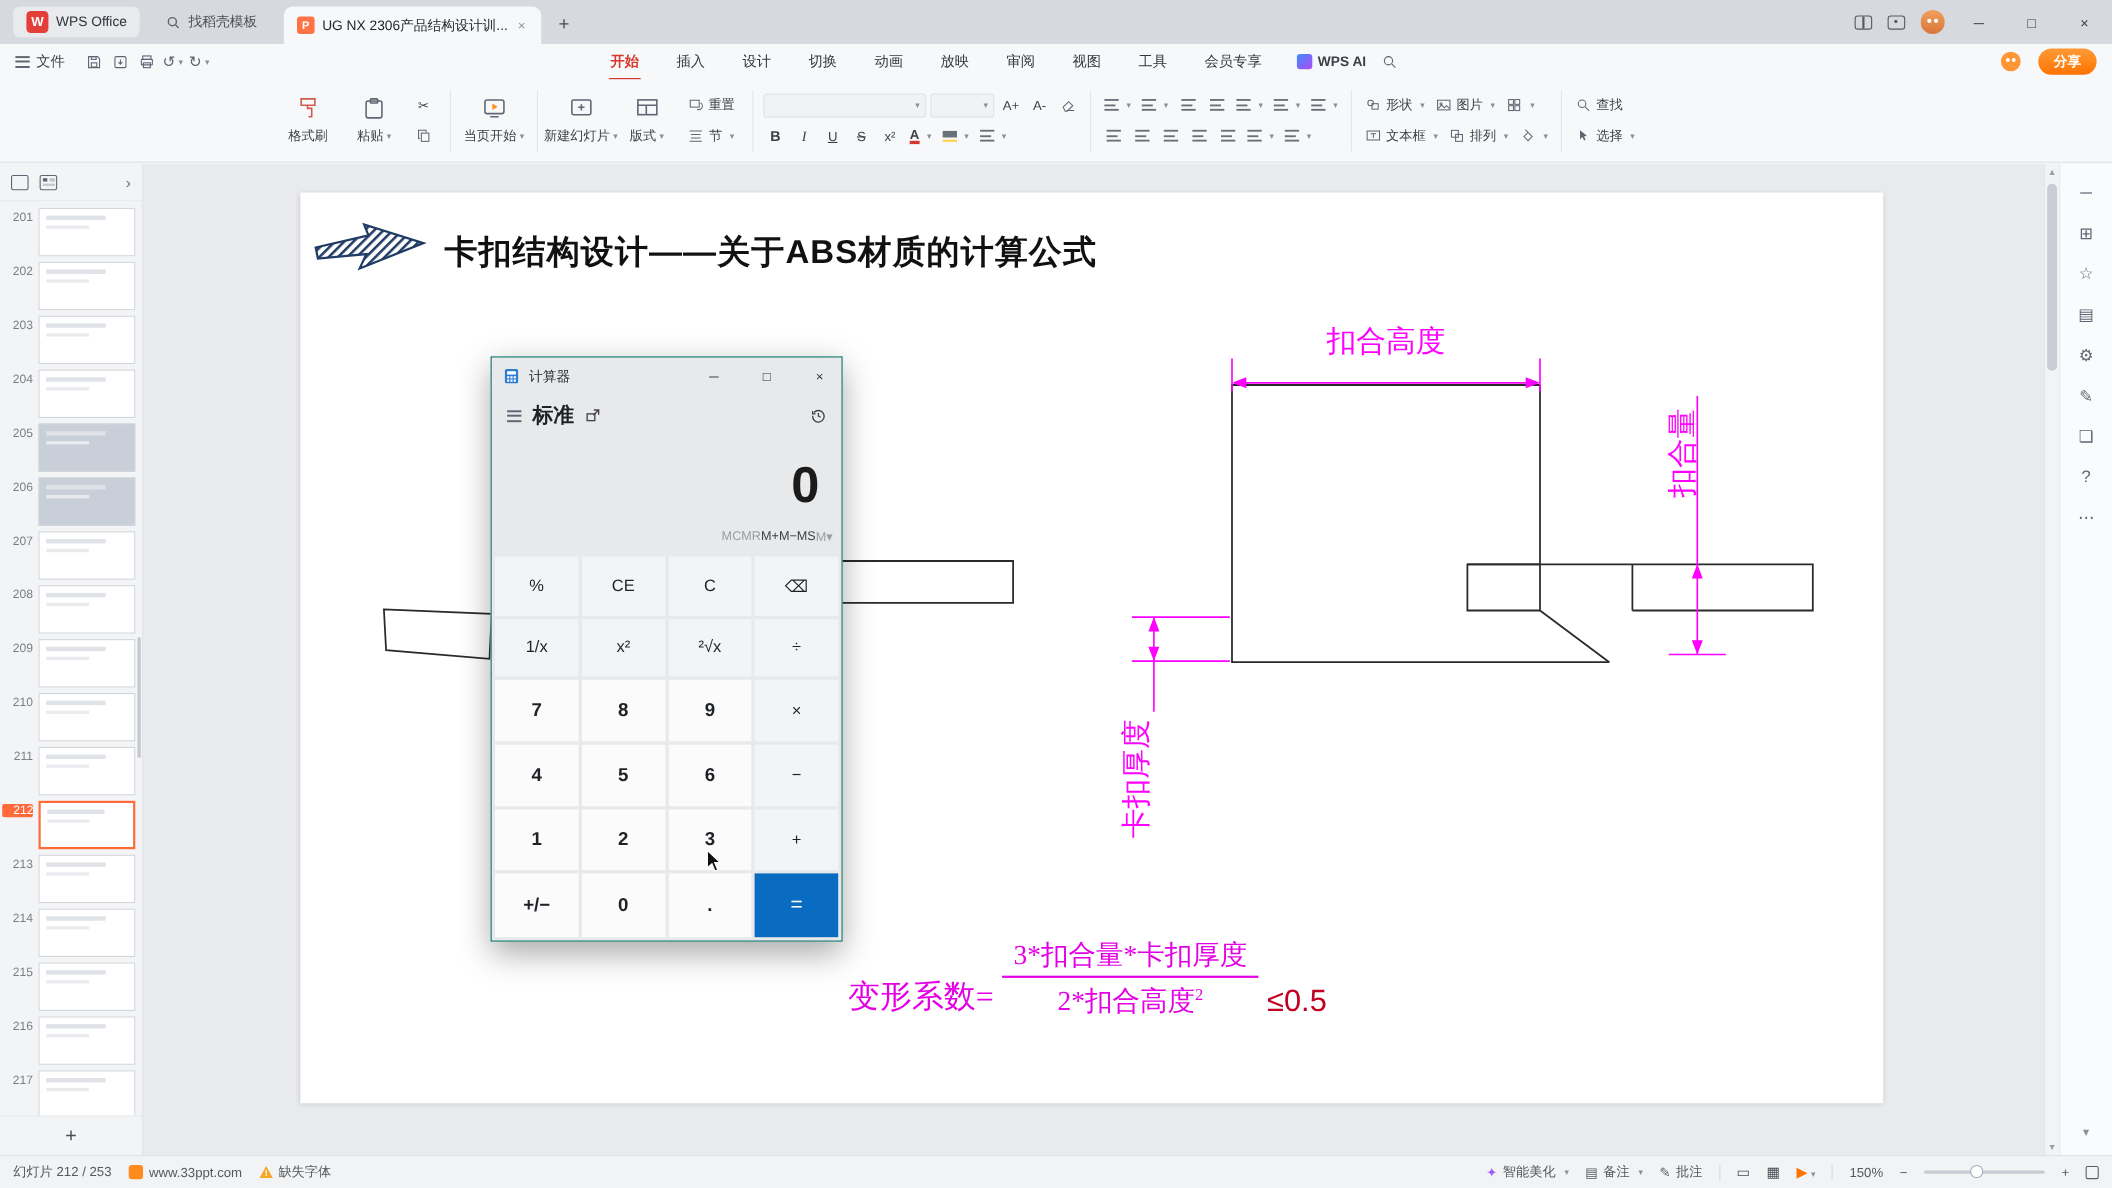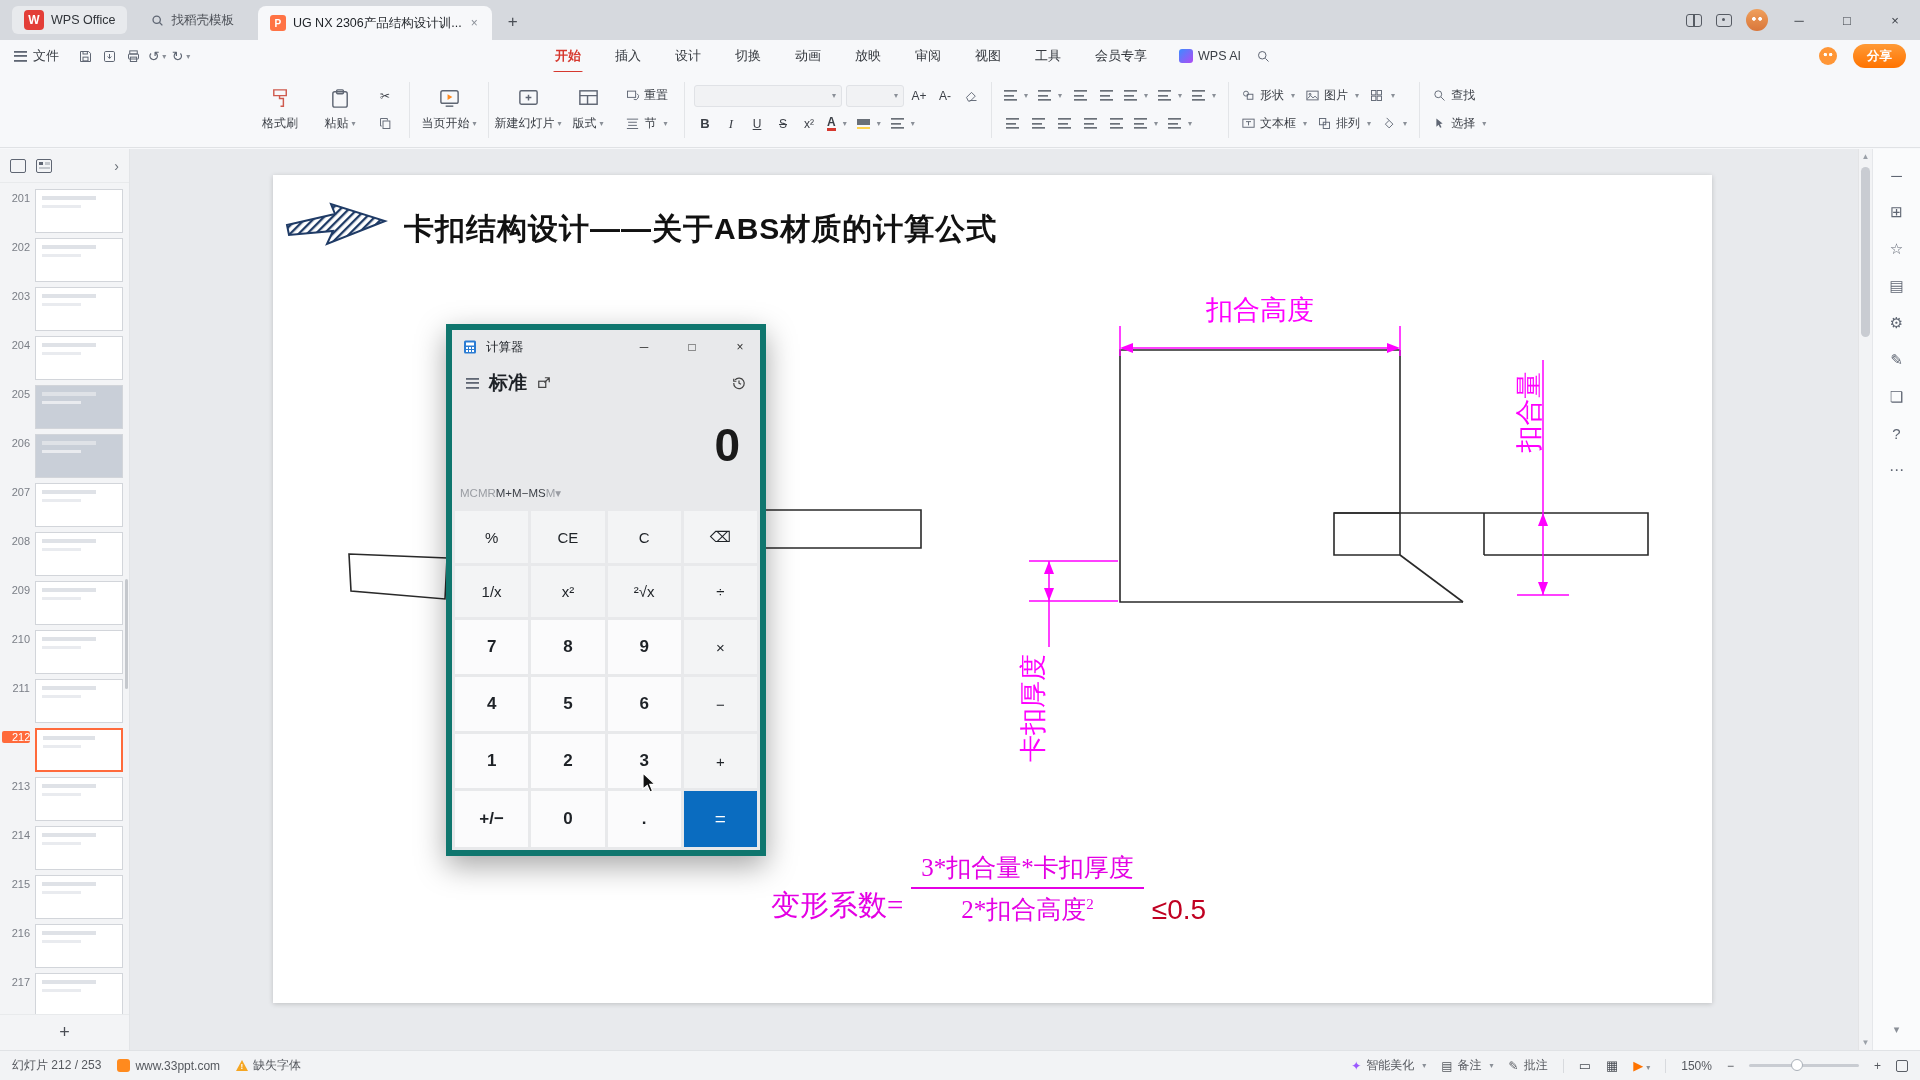"WPS AI" .ai-tab { font-weight: normal -> bold }
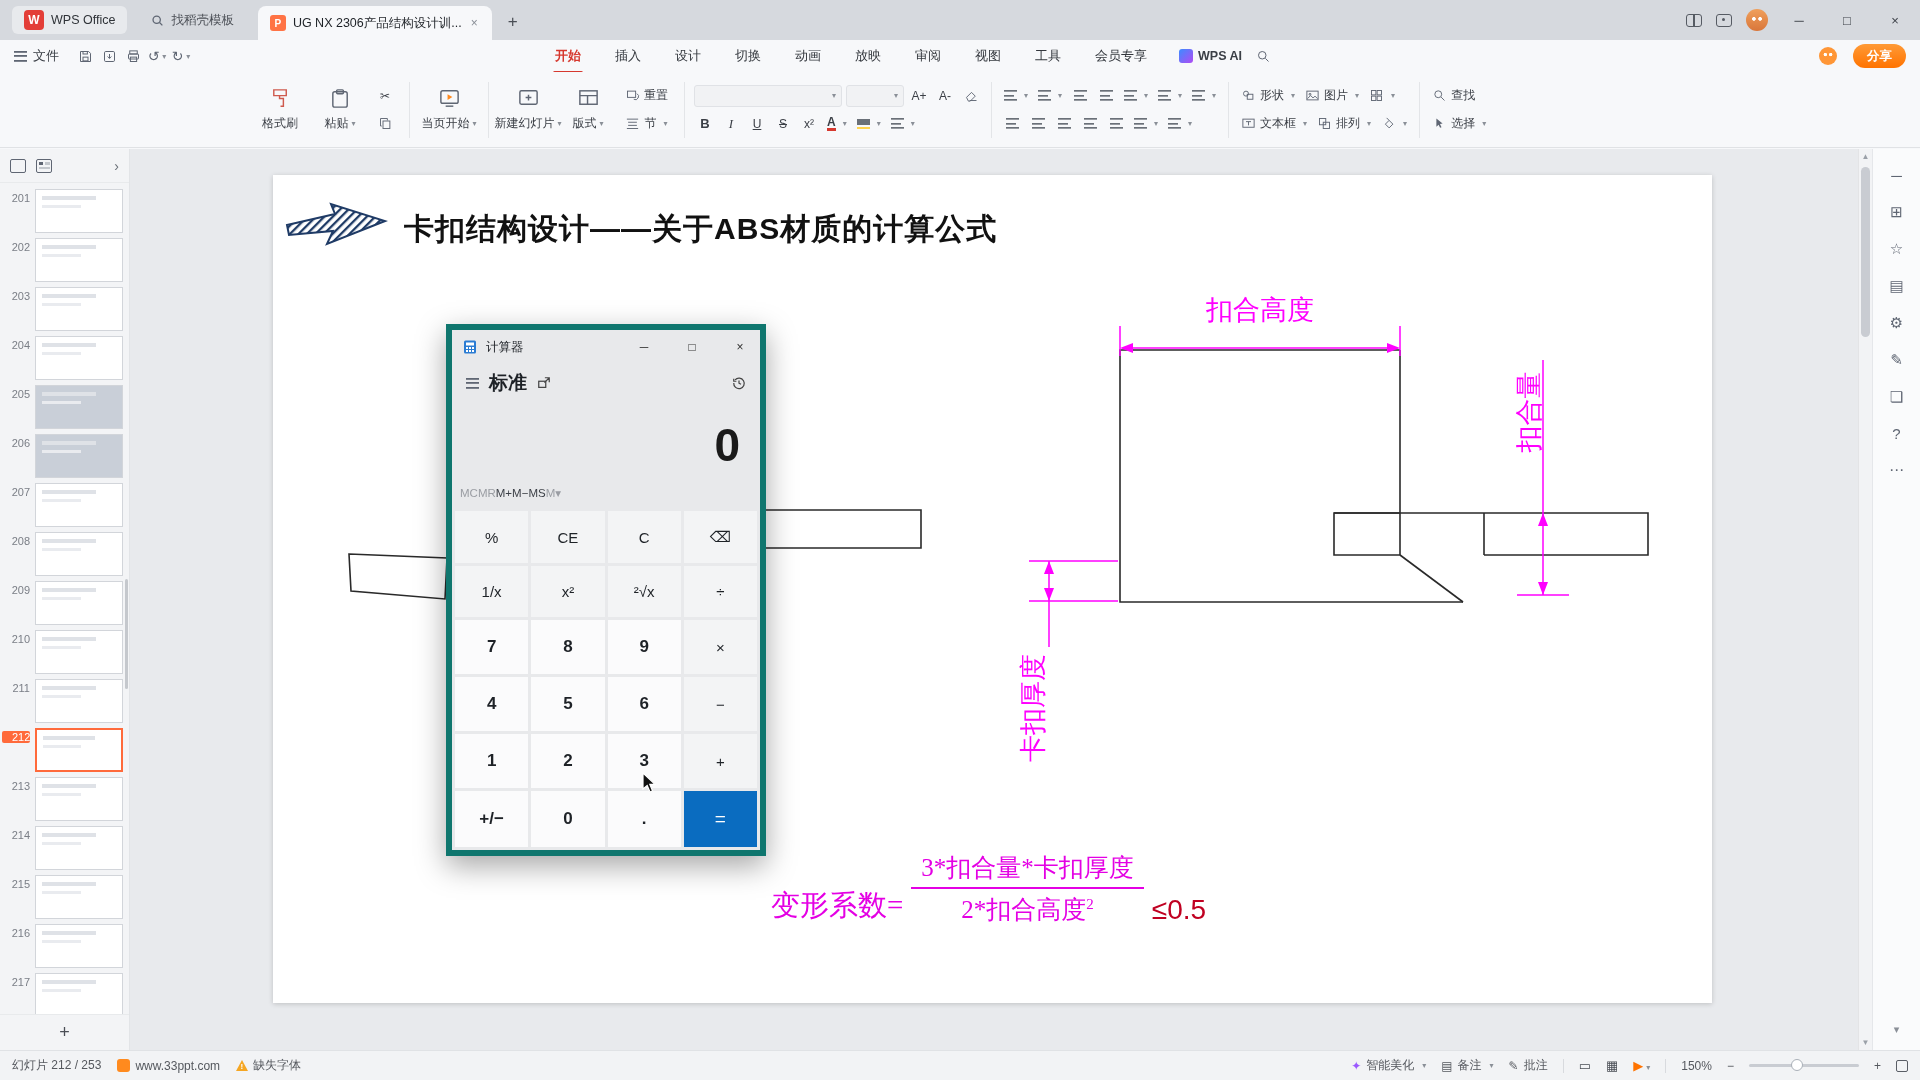"计算器" .calc { border: 6px solid #0f766e -> 1px solid #0f766e }
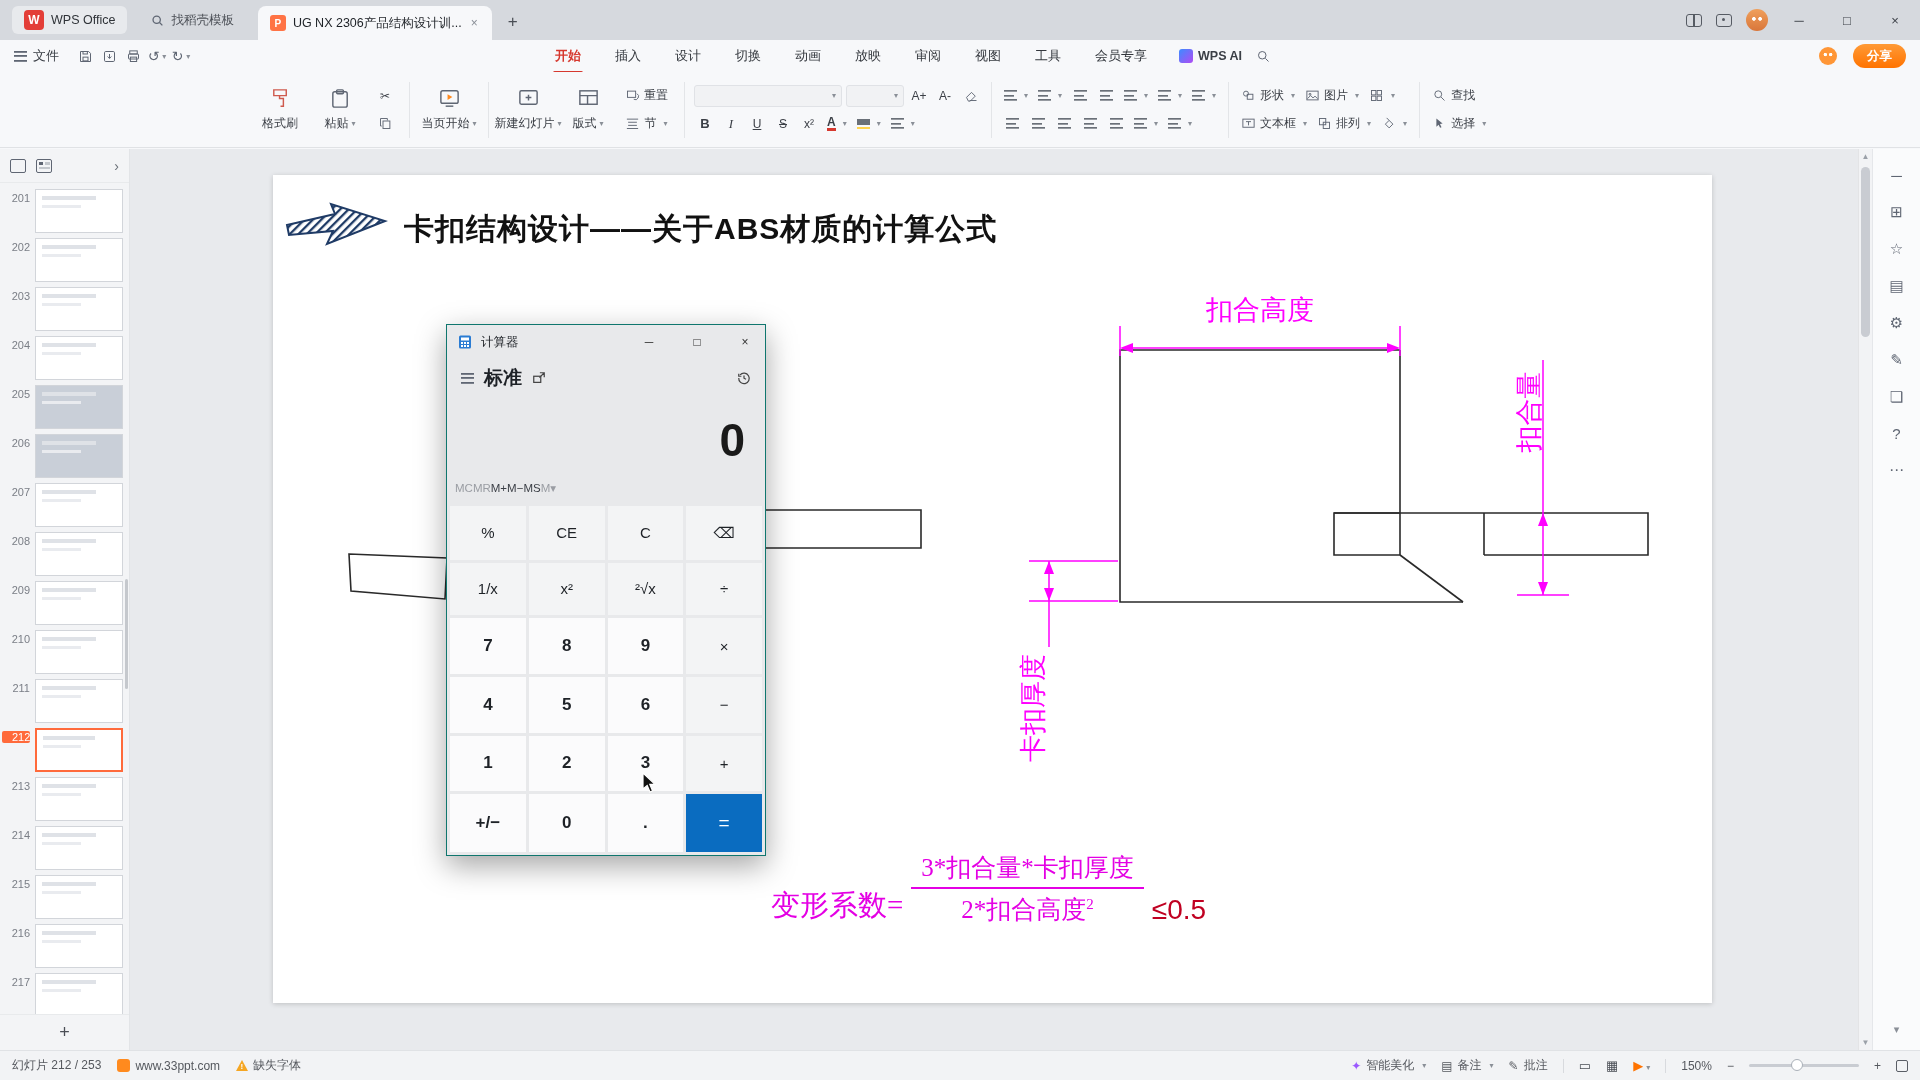"MC" .calc-mem { justify-content: flex-start -> flex-end }
